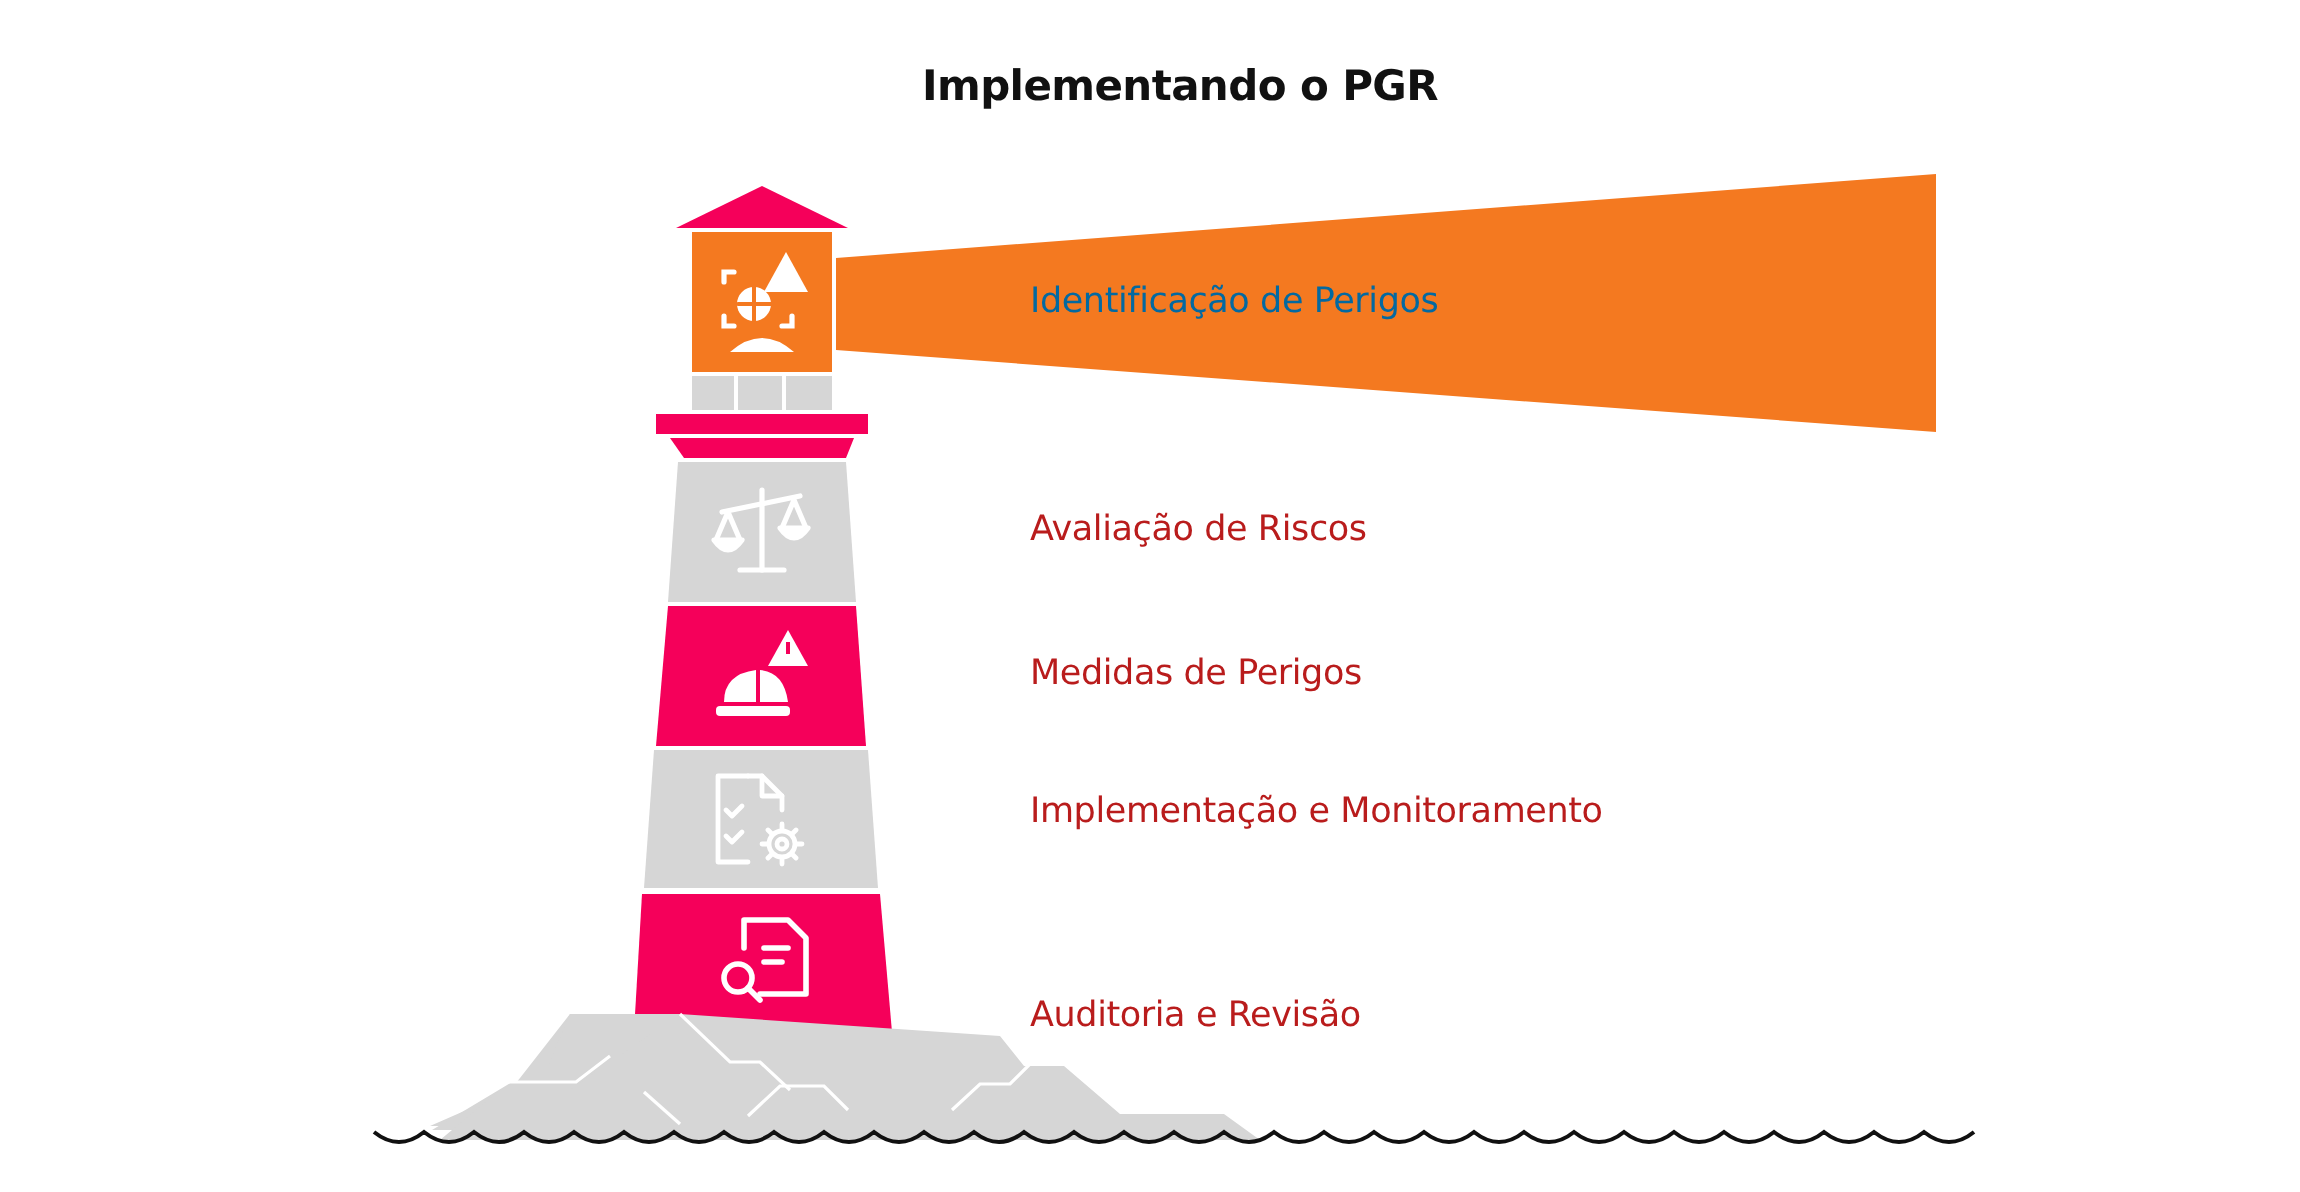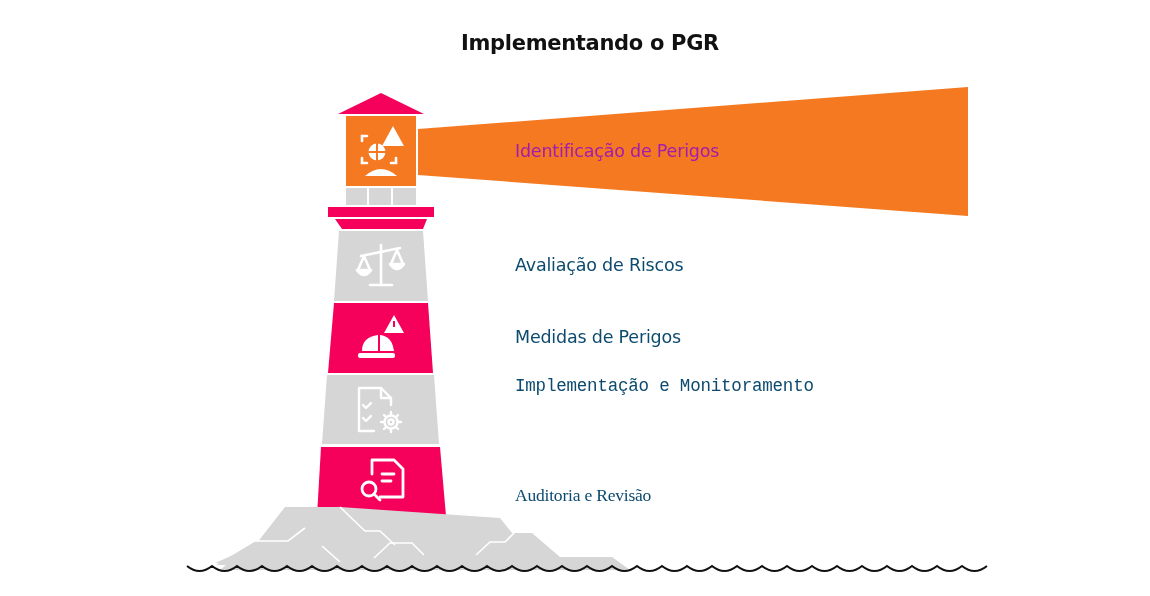"Identificação de Perigos" .label.active { color: #a21caf -> #0369a1 }
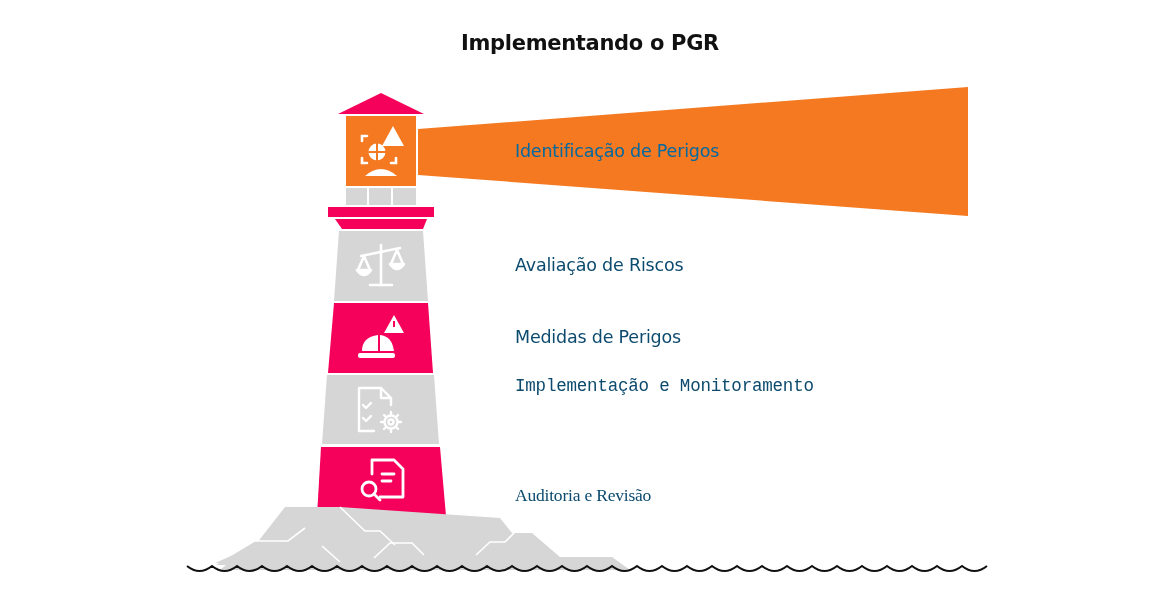"Avaliação de Riscos" .label { color: #0c4a6e -> #b91c1c }
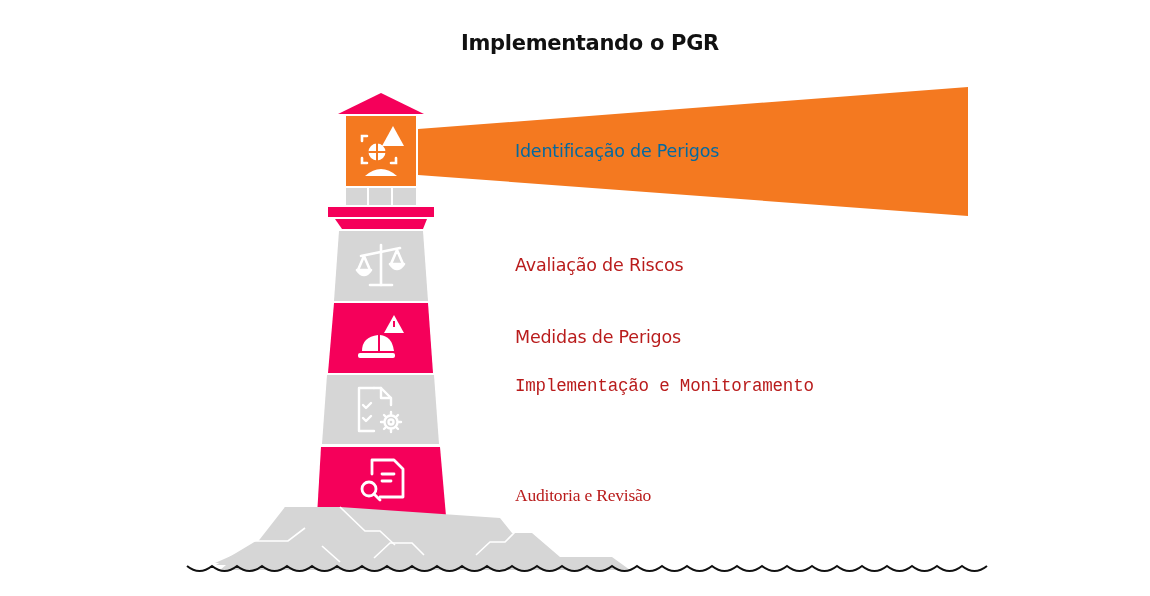"Implementação e Monitoramento" div.label { font-family: Liberation Mono, monospace -> none; top: 376px -> 396px }
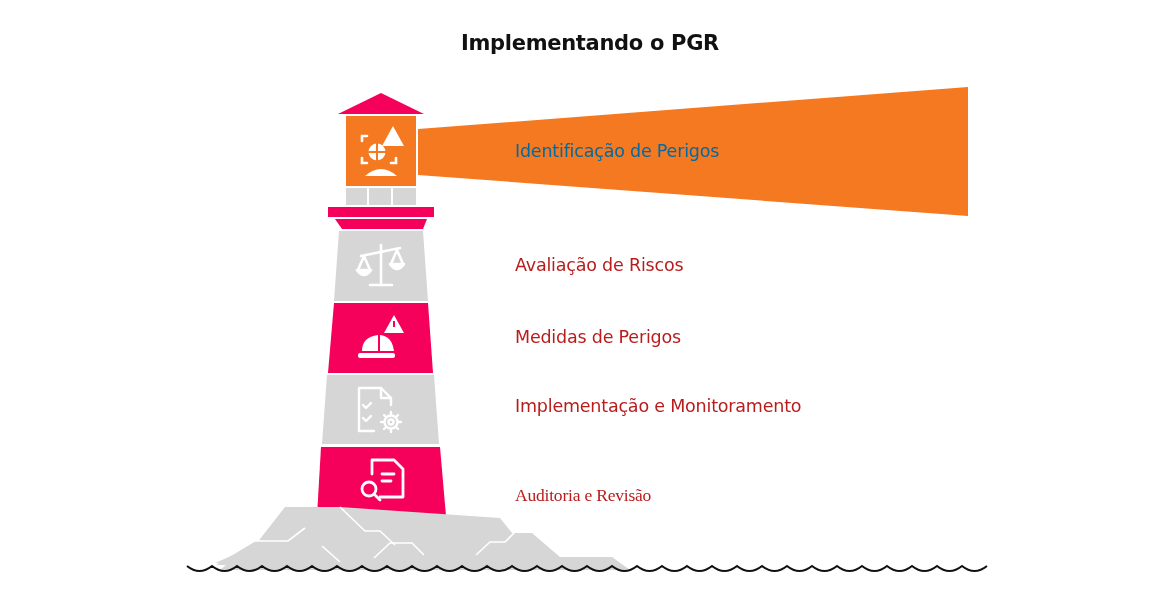"Auditoria e Revisão" div.label { font-family: Liberation Serif, serif -> none; top: 485px -> 498px }
